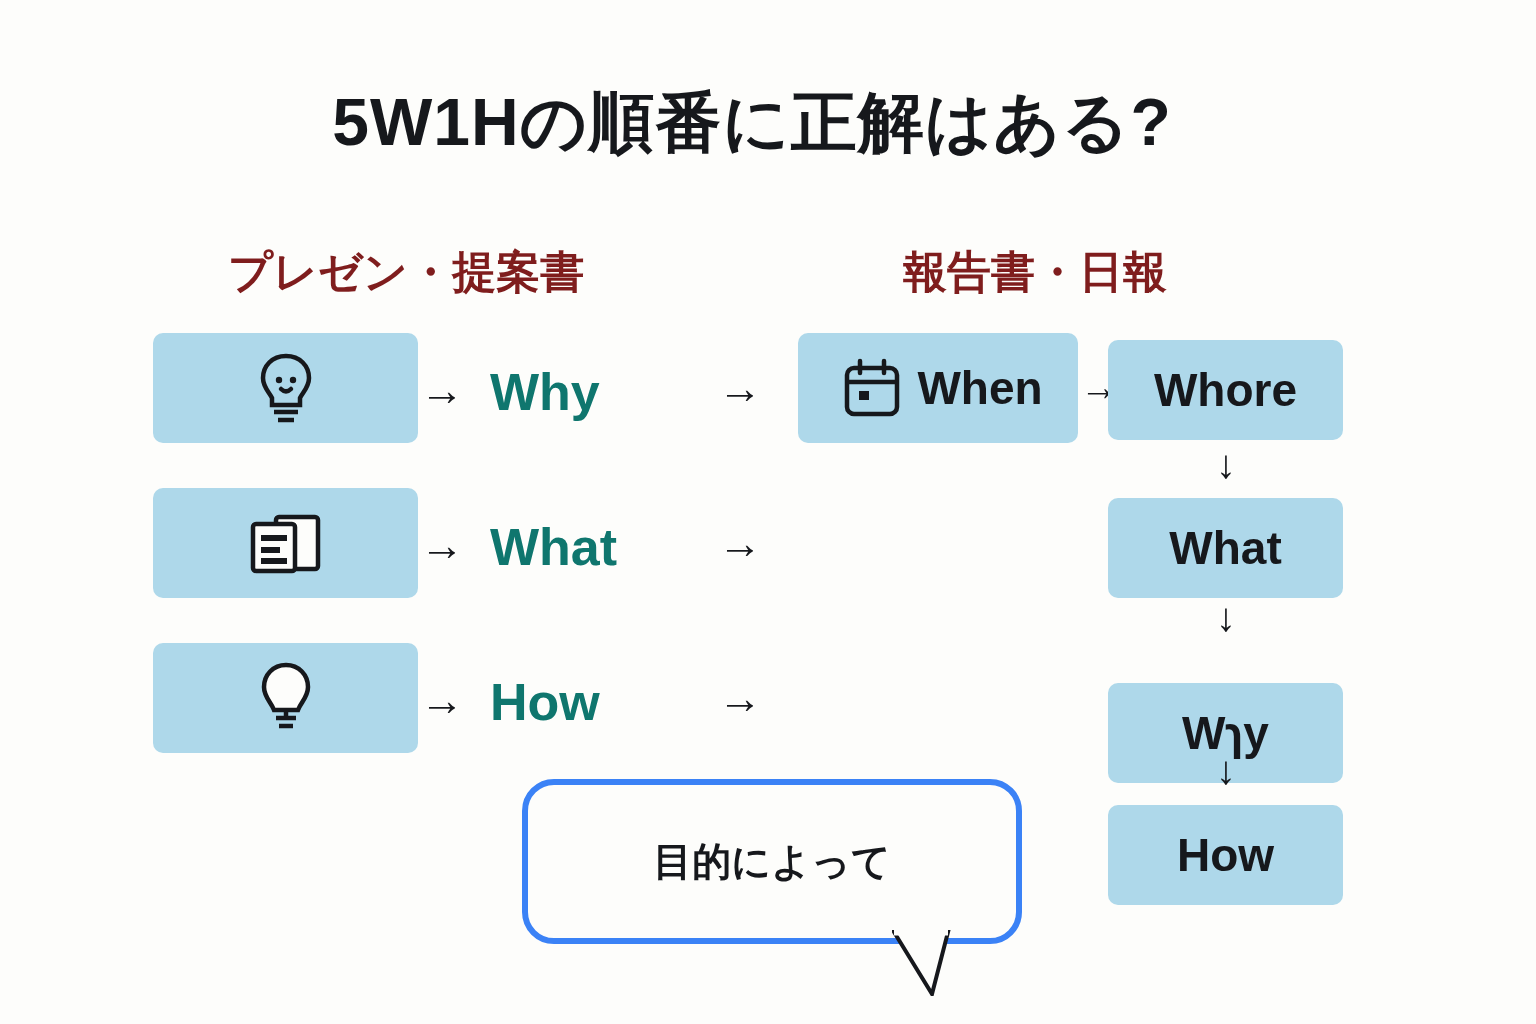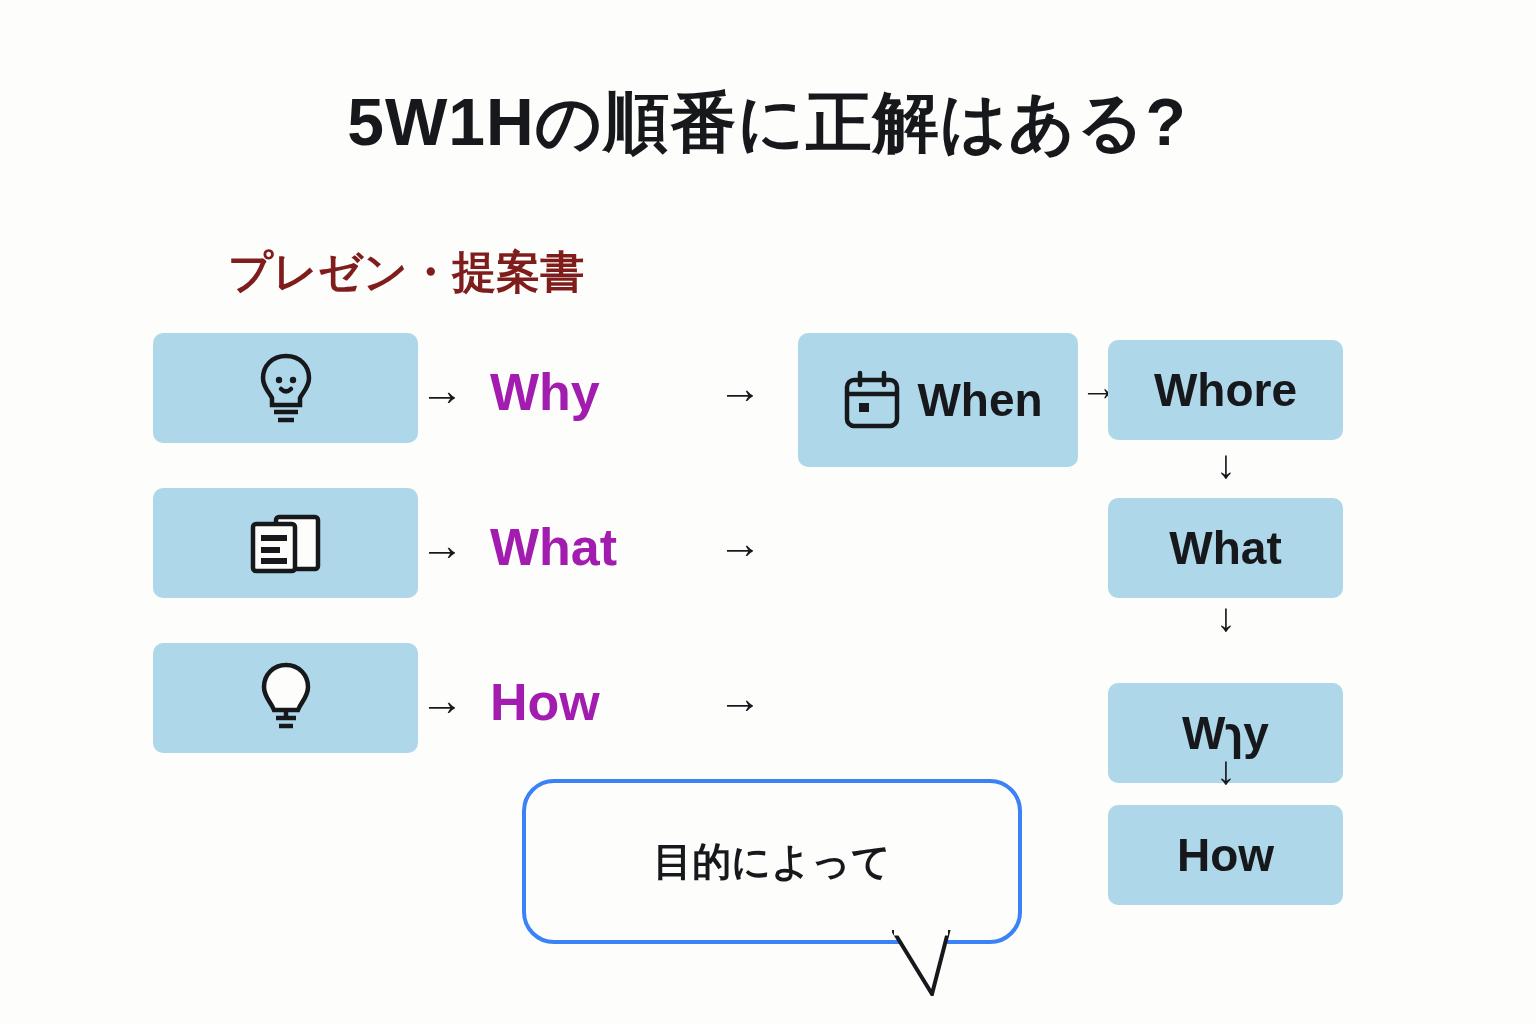"5W1Hの順番に正解はある?" .title { left: 15px -> 0 }
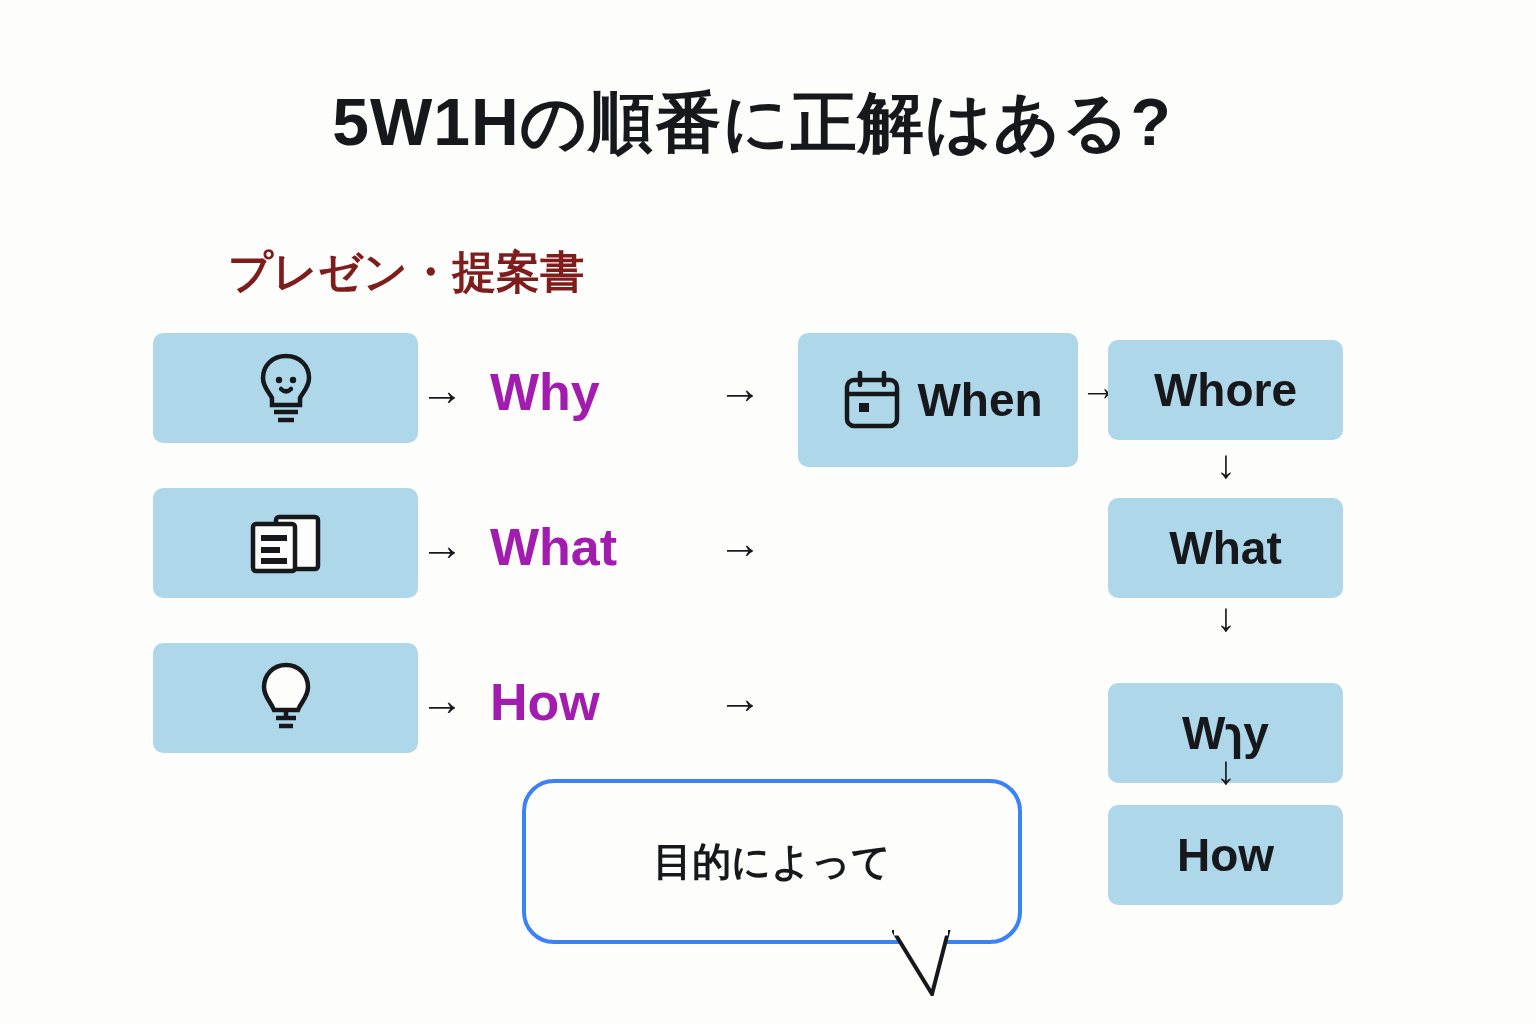"報告書・日報" div.col-head { html: none -> <div>報告書・日報</div> }
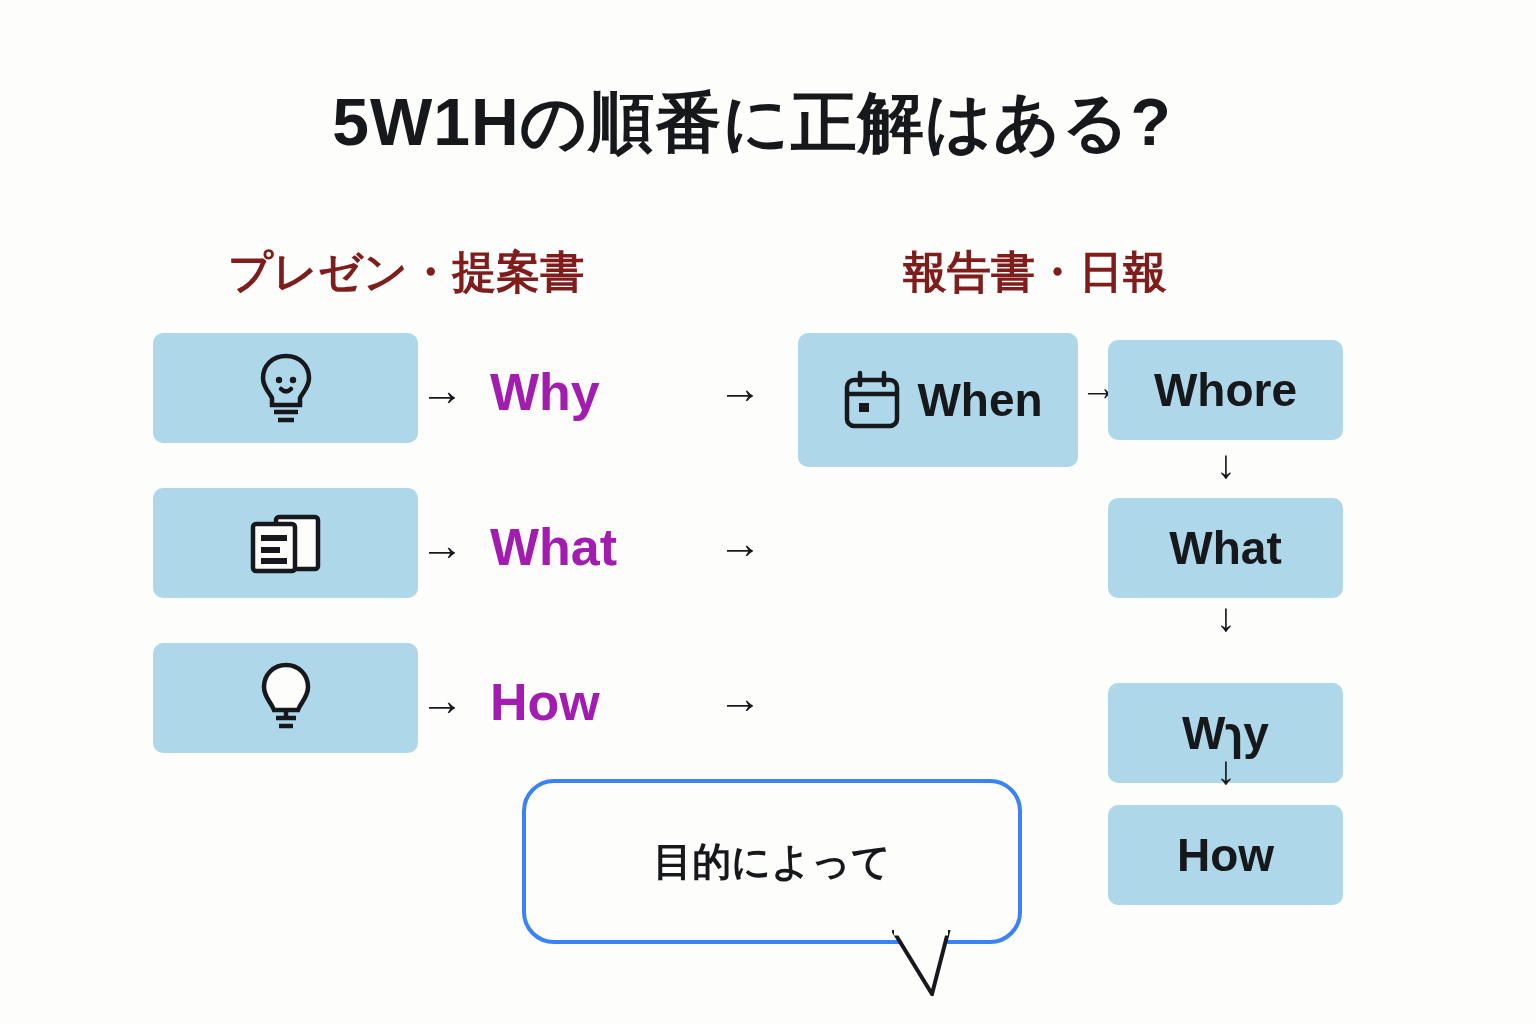"Why" .word-left { color: #a21caf -> #0f766e }
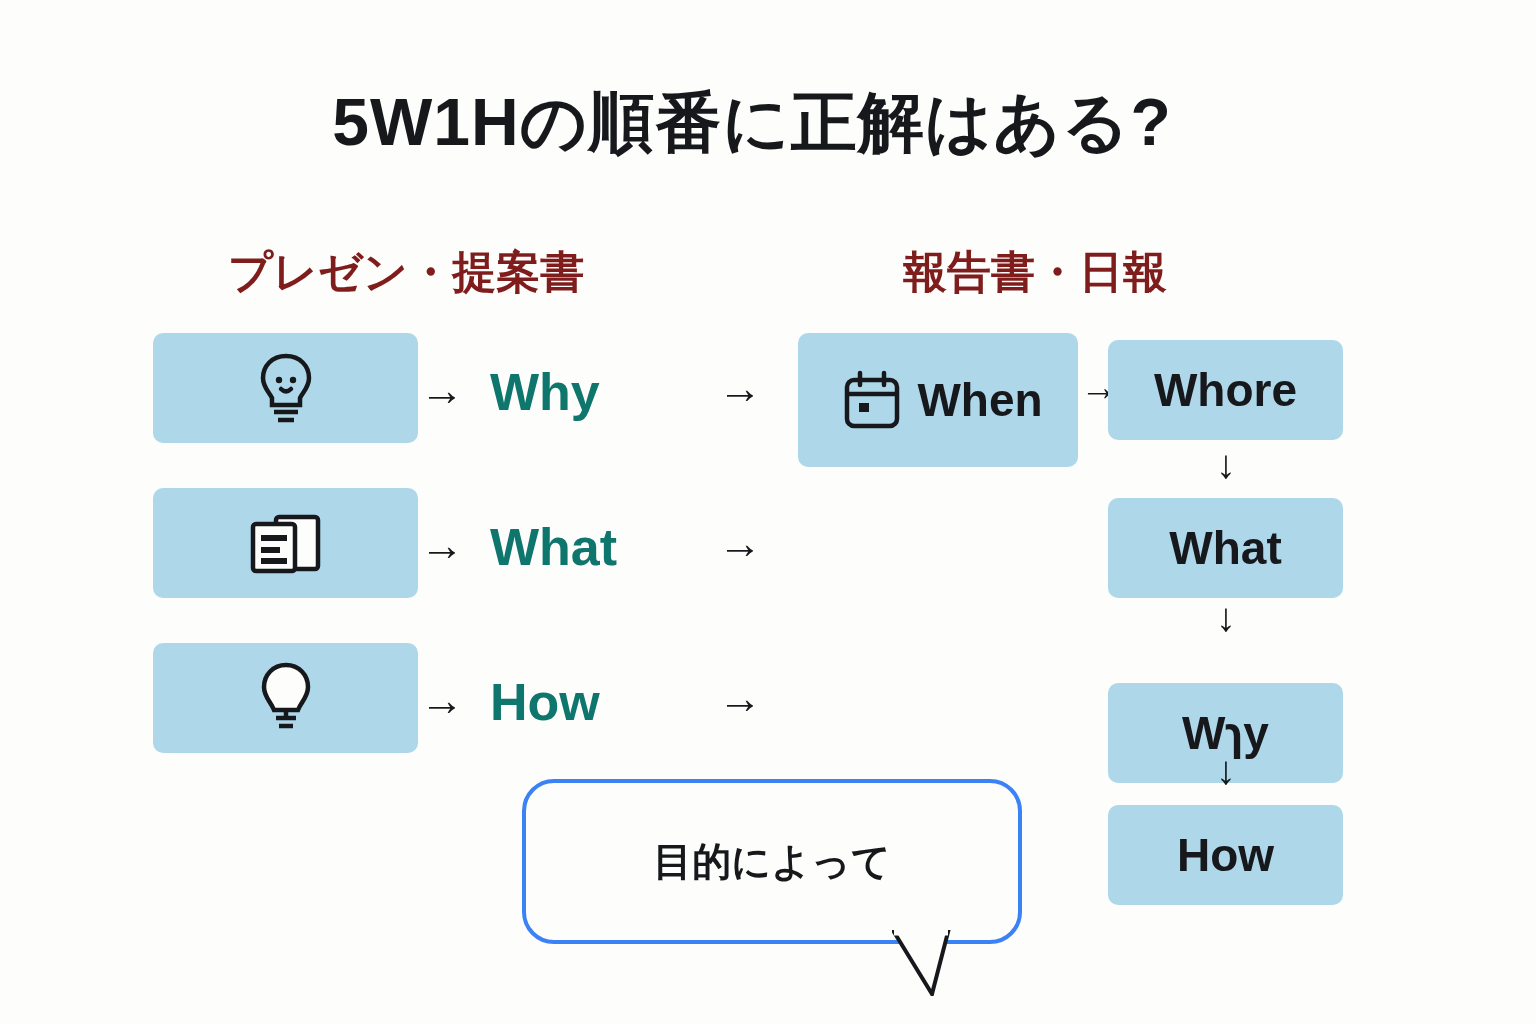"When" .chip-when { height: 134px -> 110px }
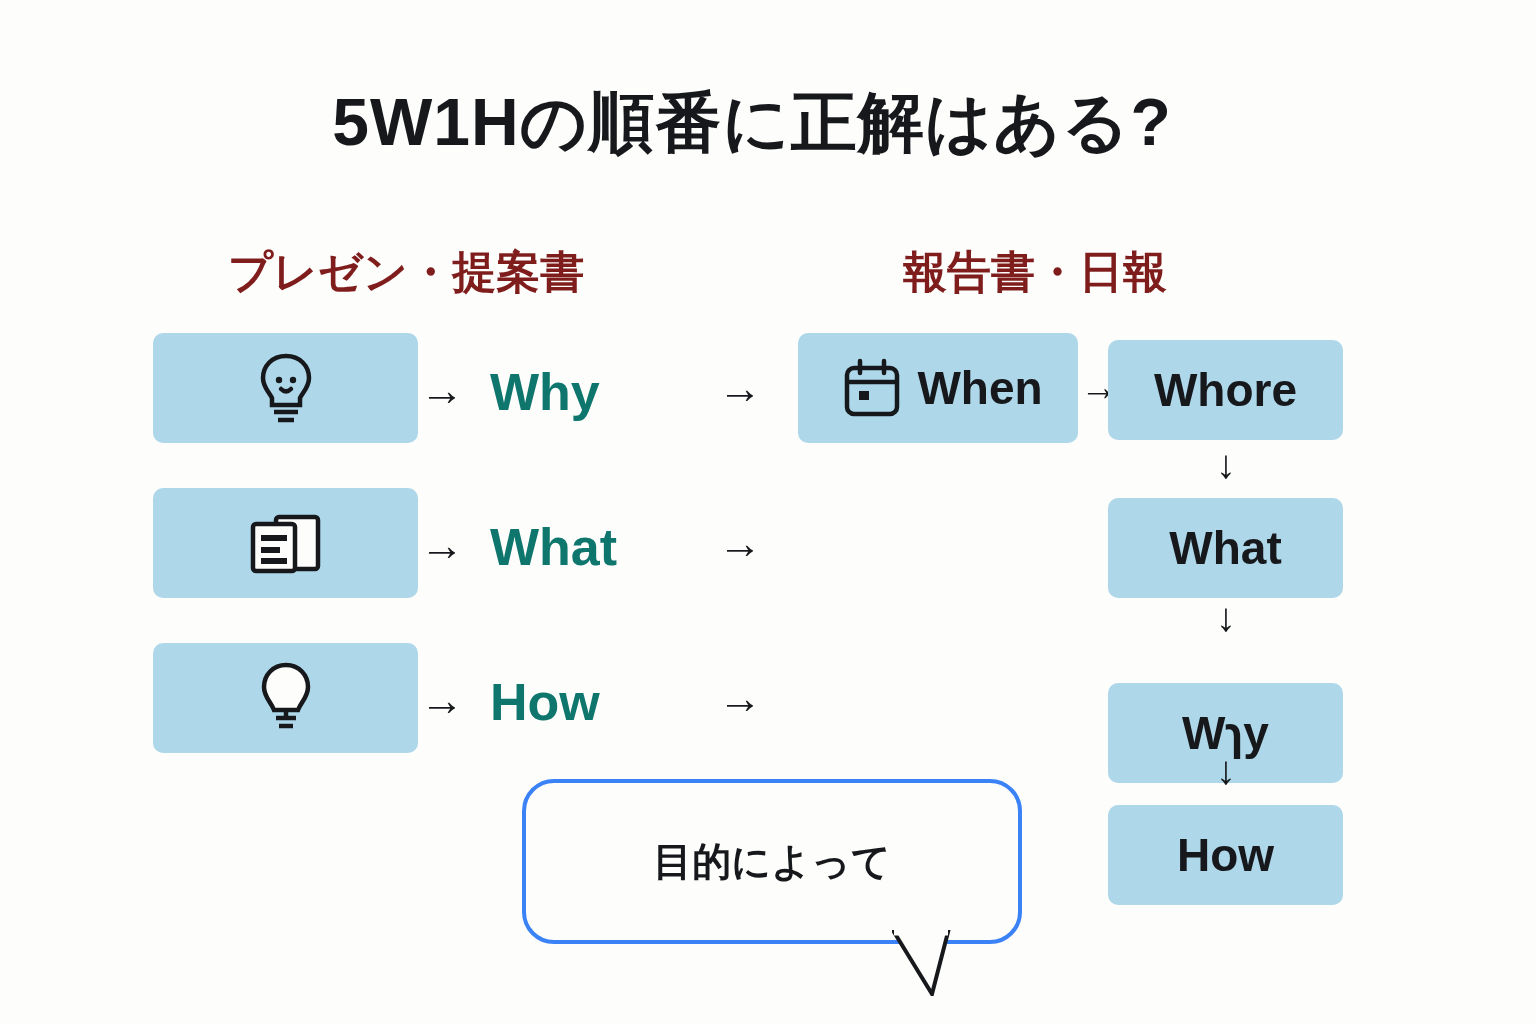"目的によって" .bubble { border: 4px solid #3b82f6 -> 6px solid #3b82f6 }
